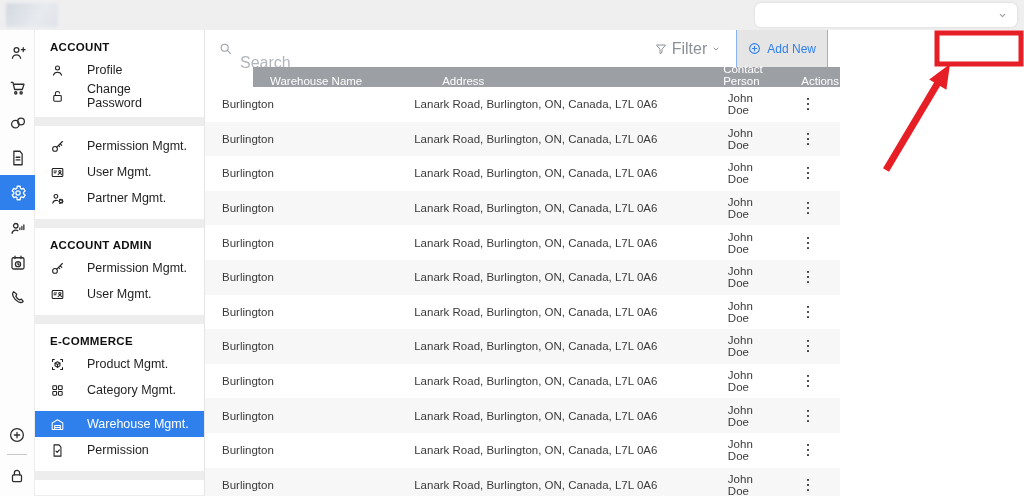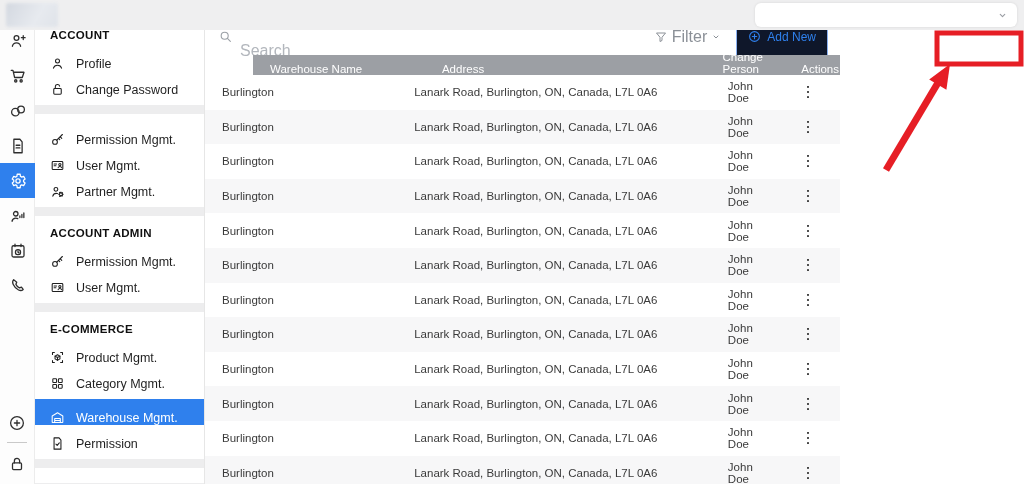"ACCOUNT" .shell { top: 18px -> 30px }
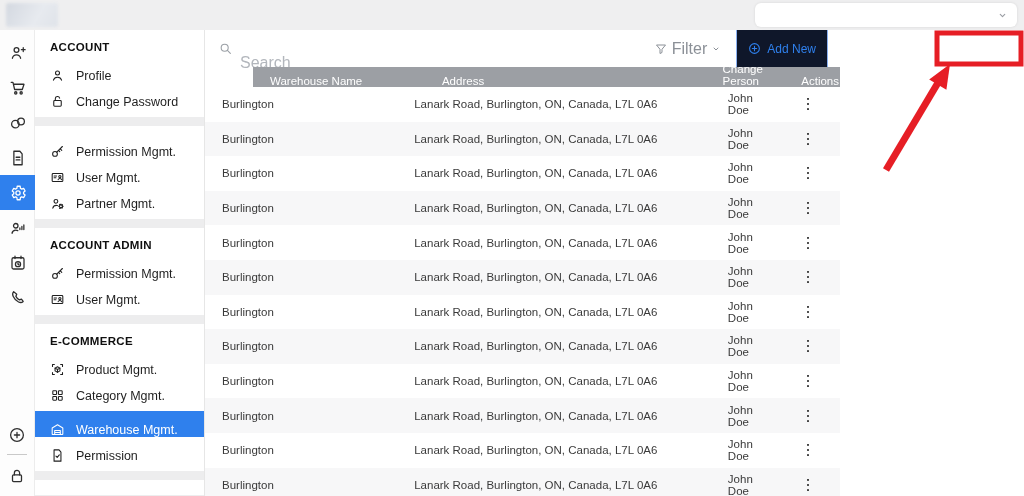"Add New" .addnew { background: #0f172a -> #e5e5e5 }
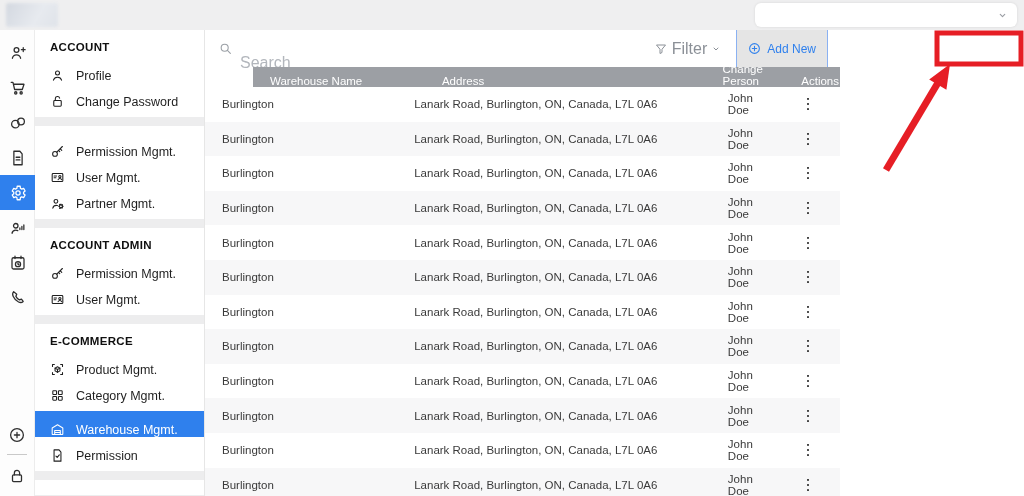"Profile" .side-item { align-items: flex-end -> center; gap: 11px -> 22px }
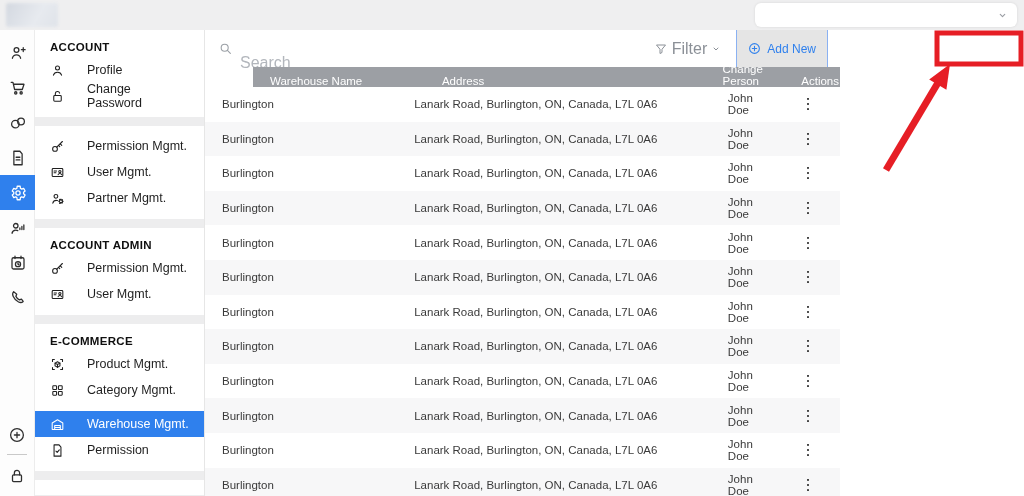"Change Person" div.c-contact { text: Change -> Contact }
